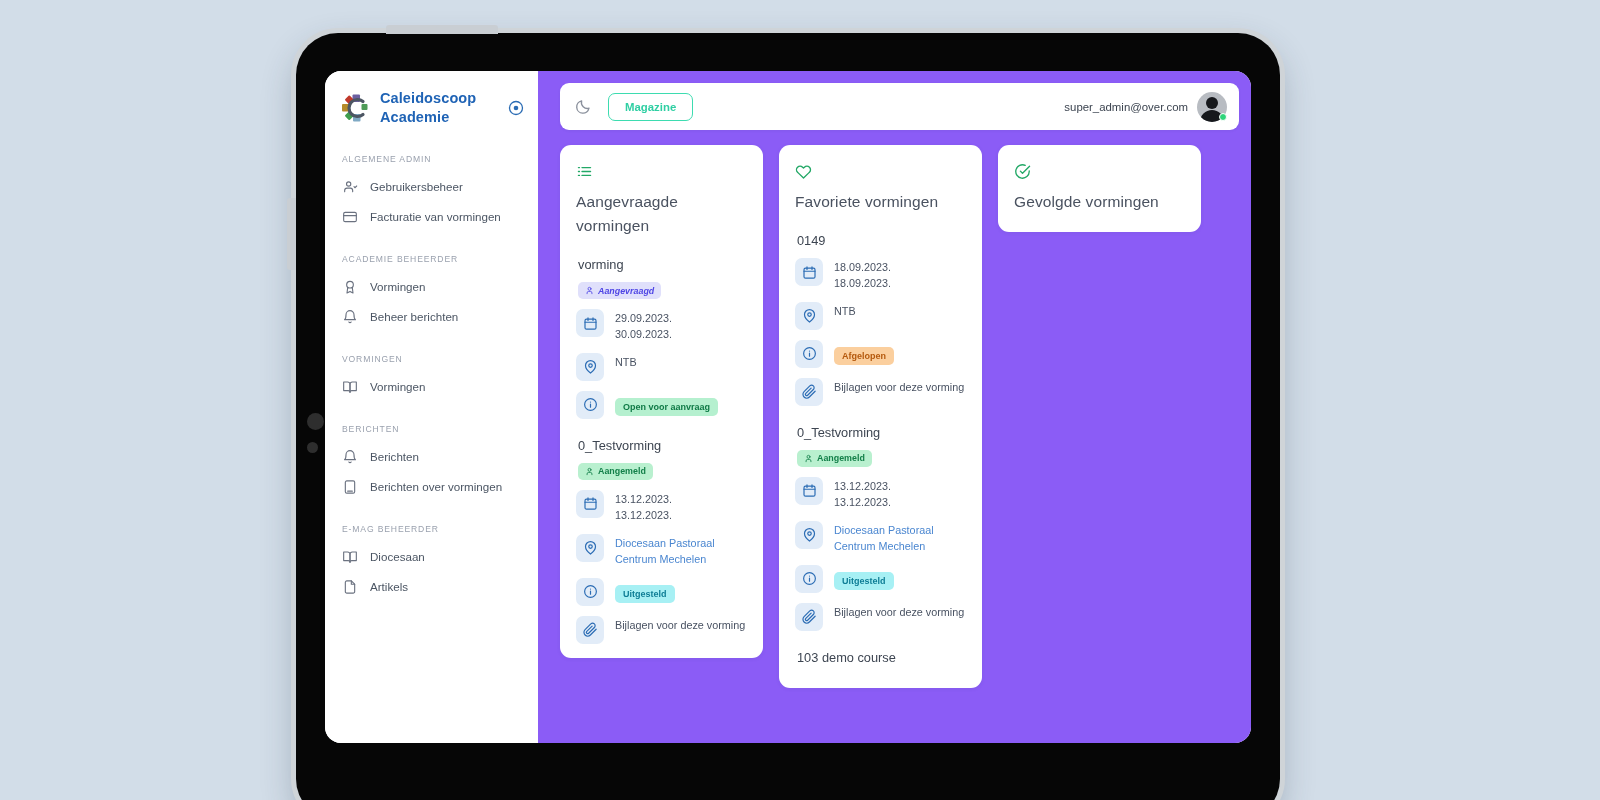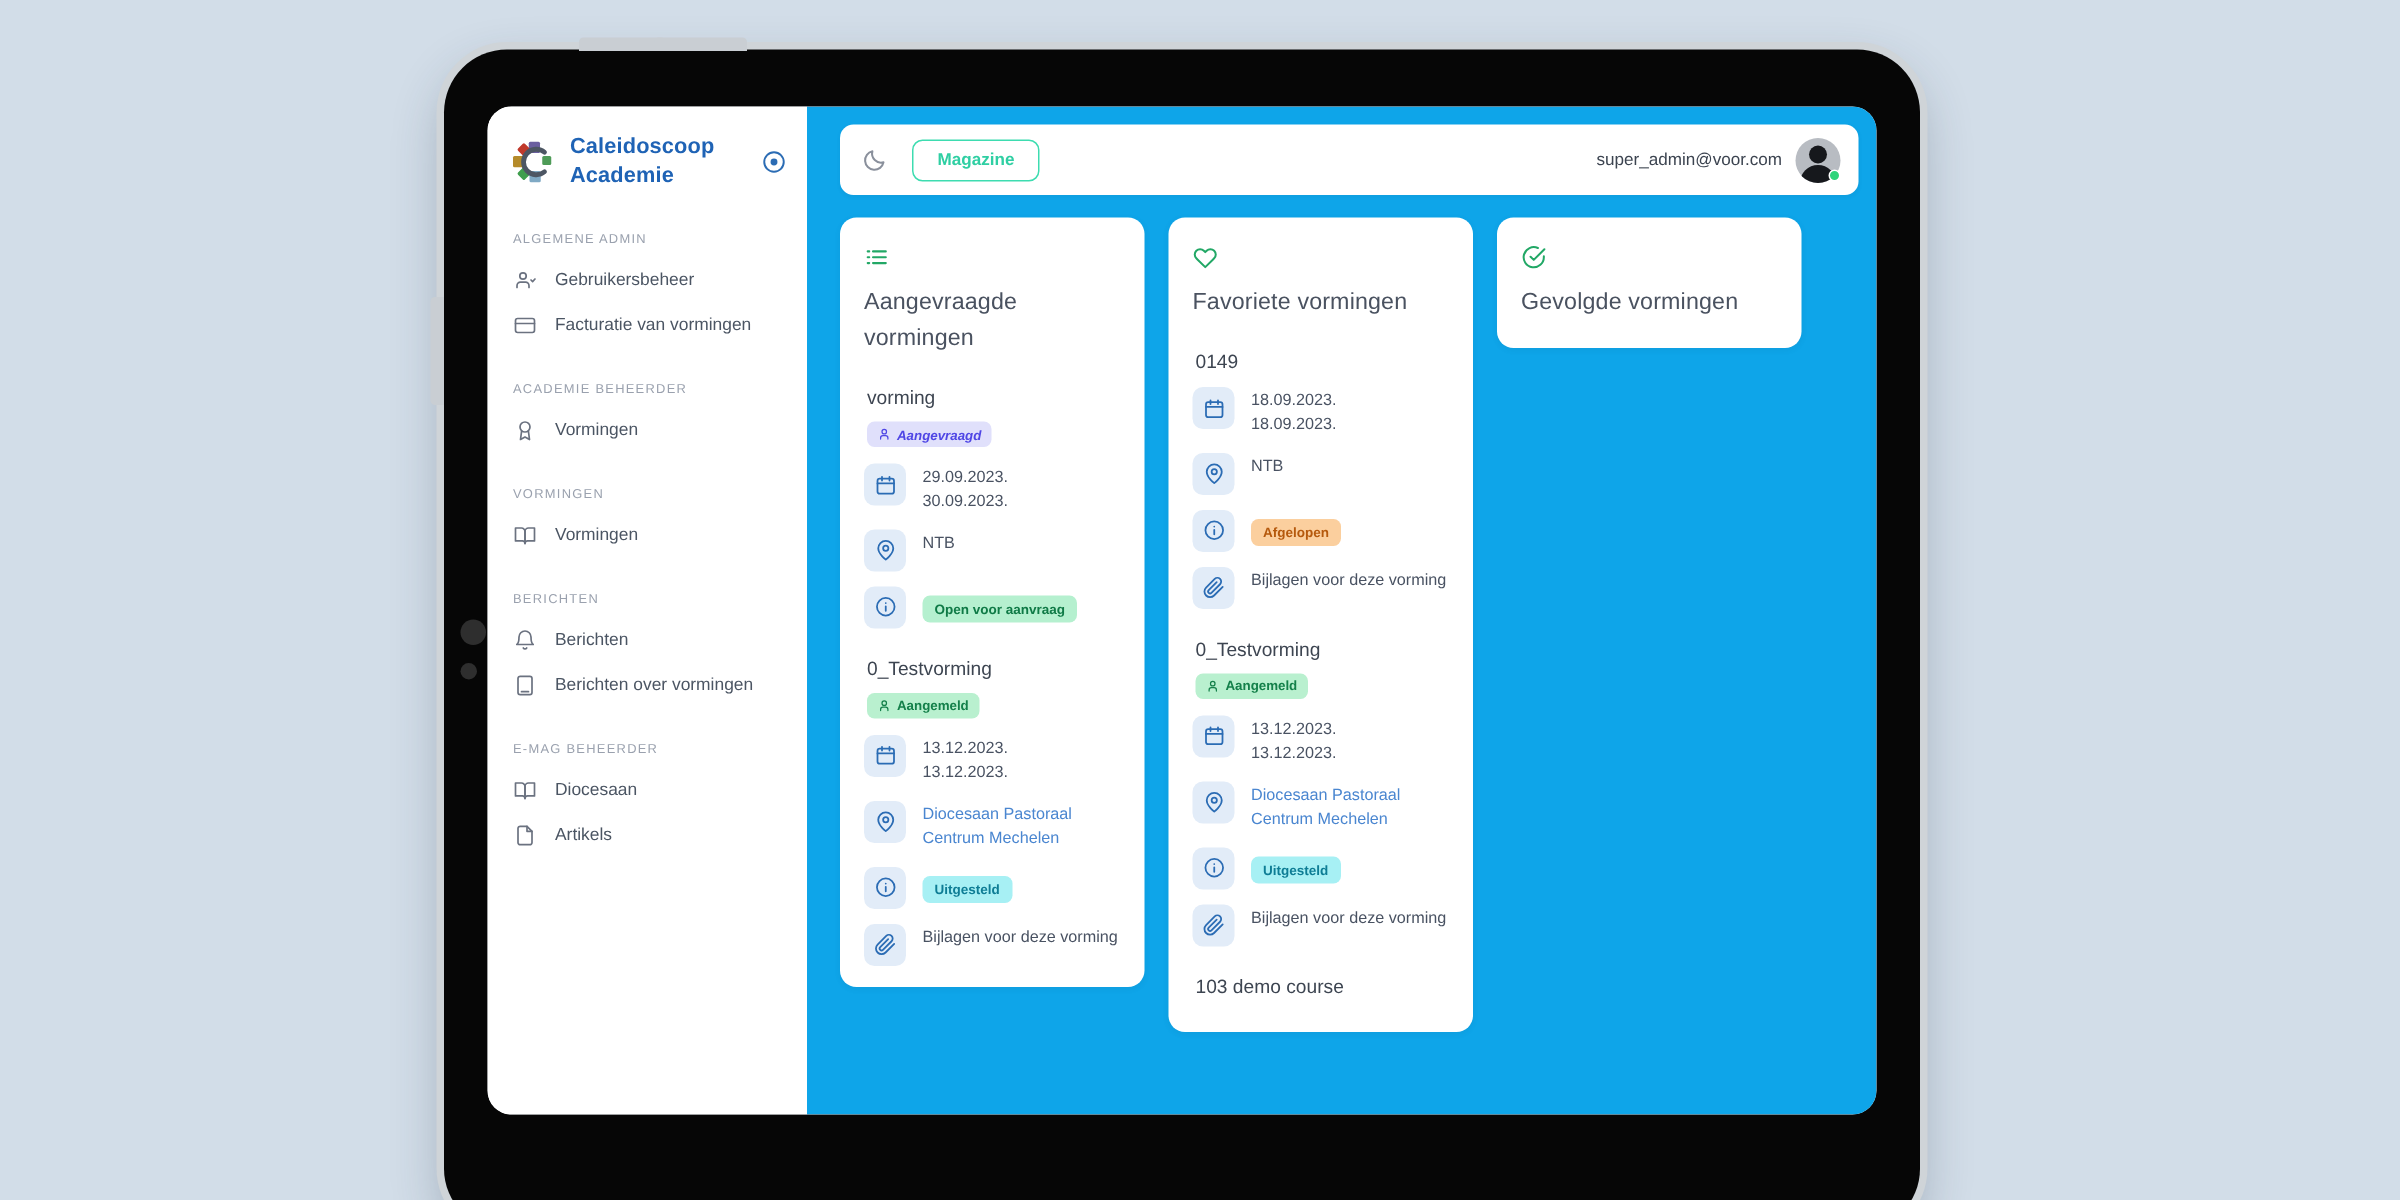"Magazine" #main { background: #0ea5e9 -> #8b5cf6 }
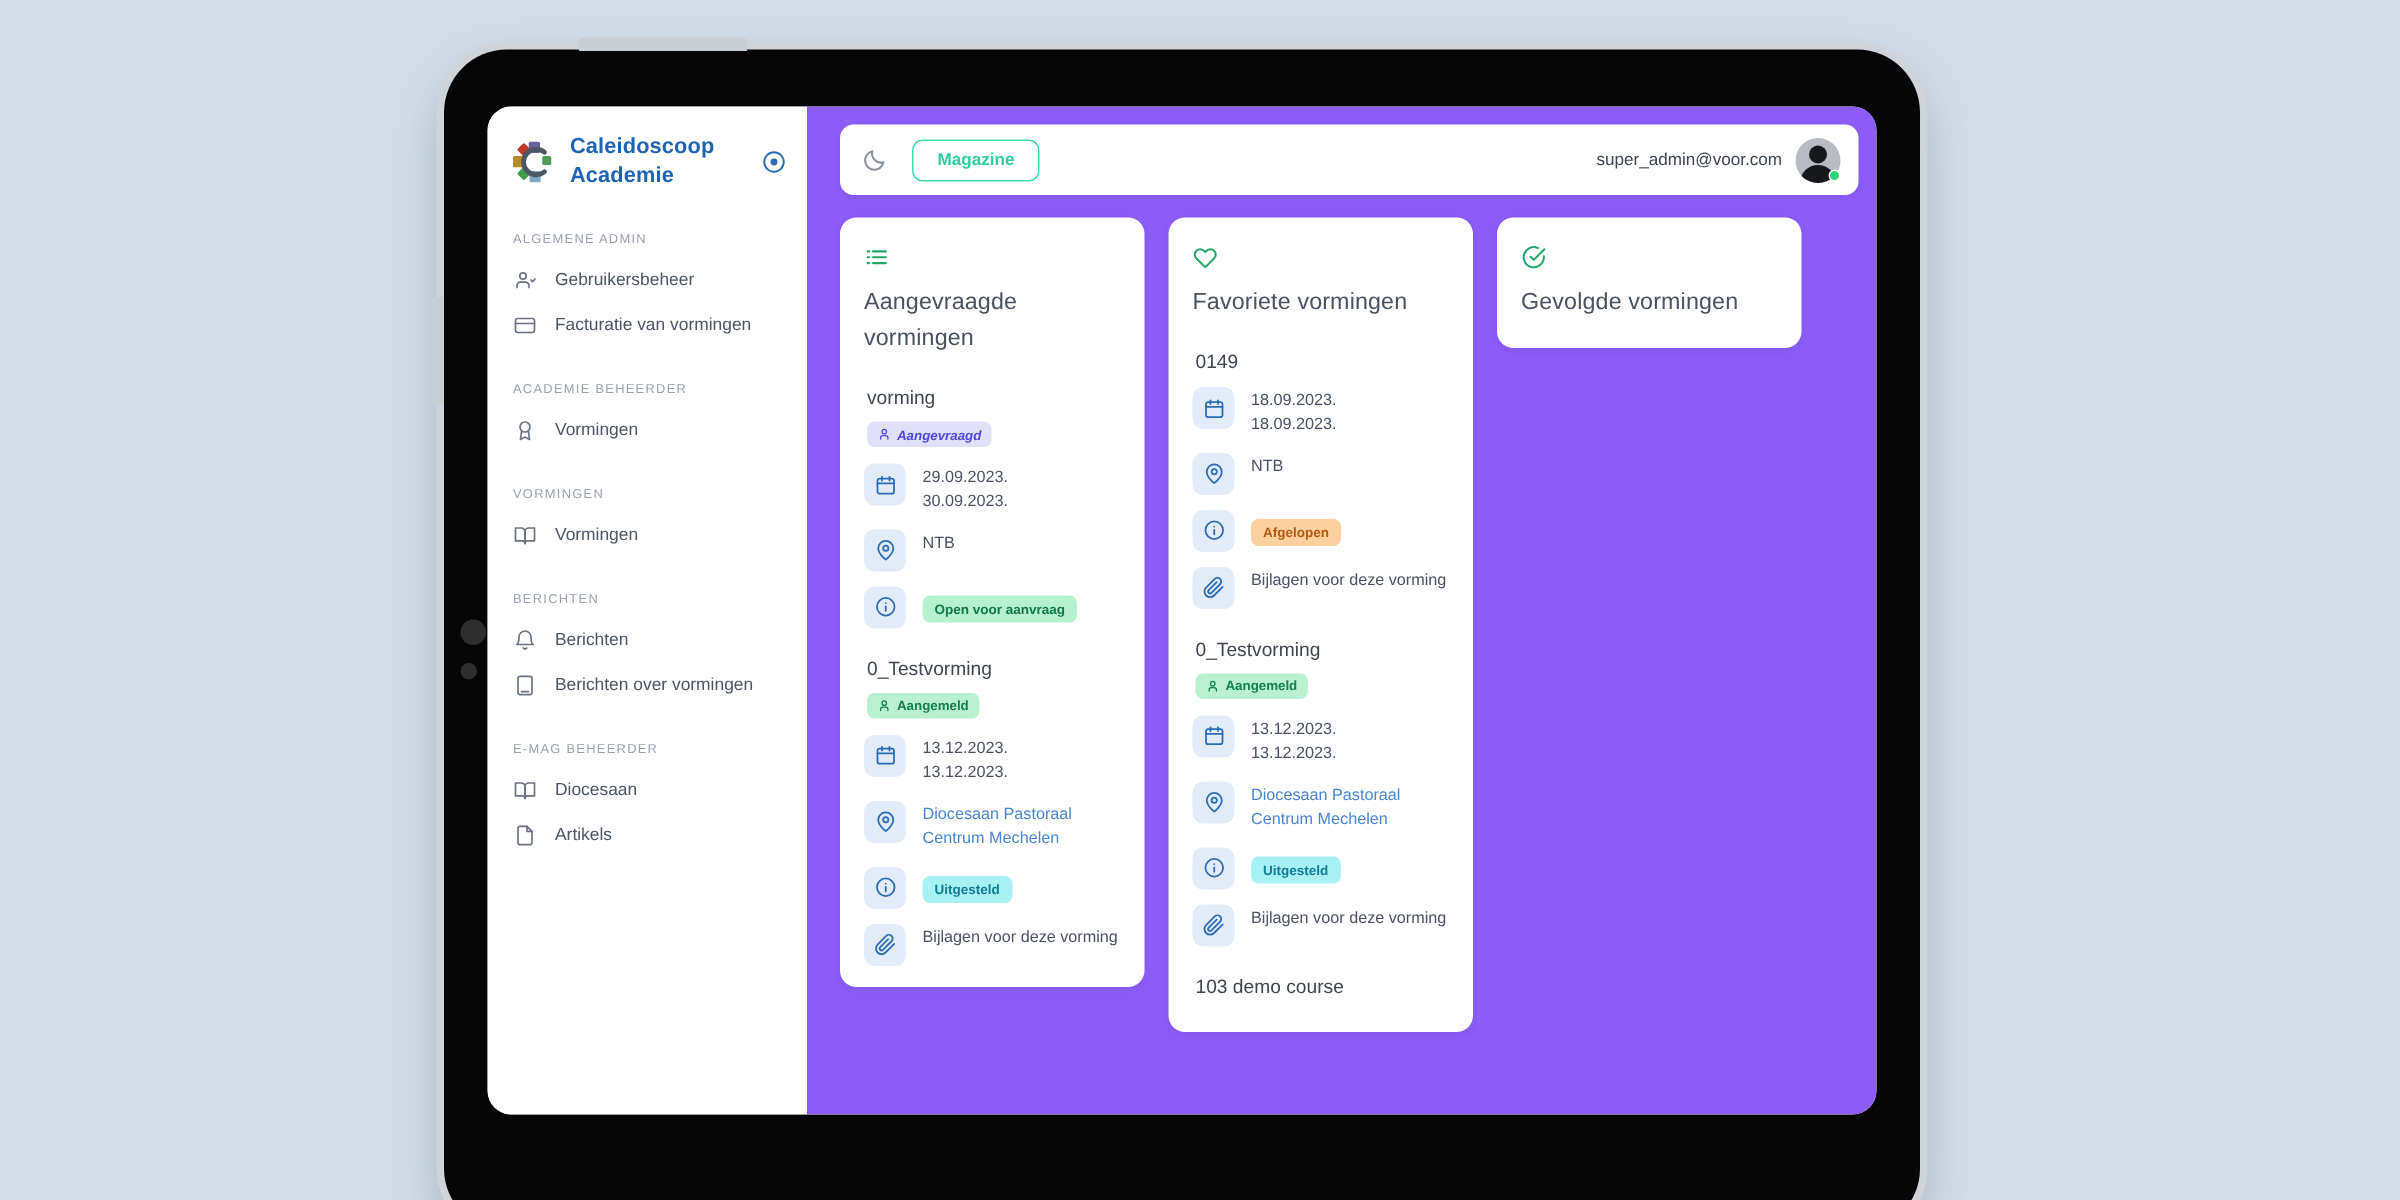"super_admin@voor.com" div { text: admin@voor.com -> admin@over.com }
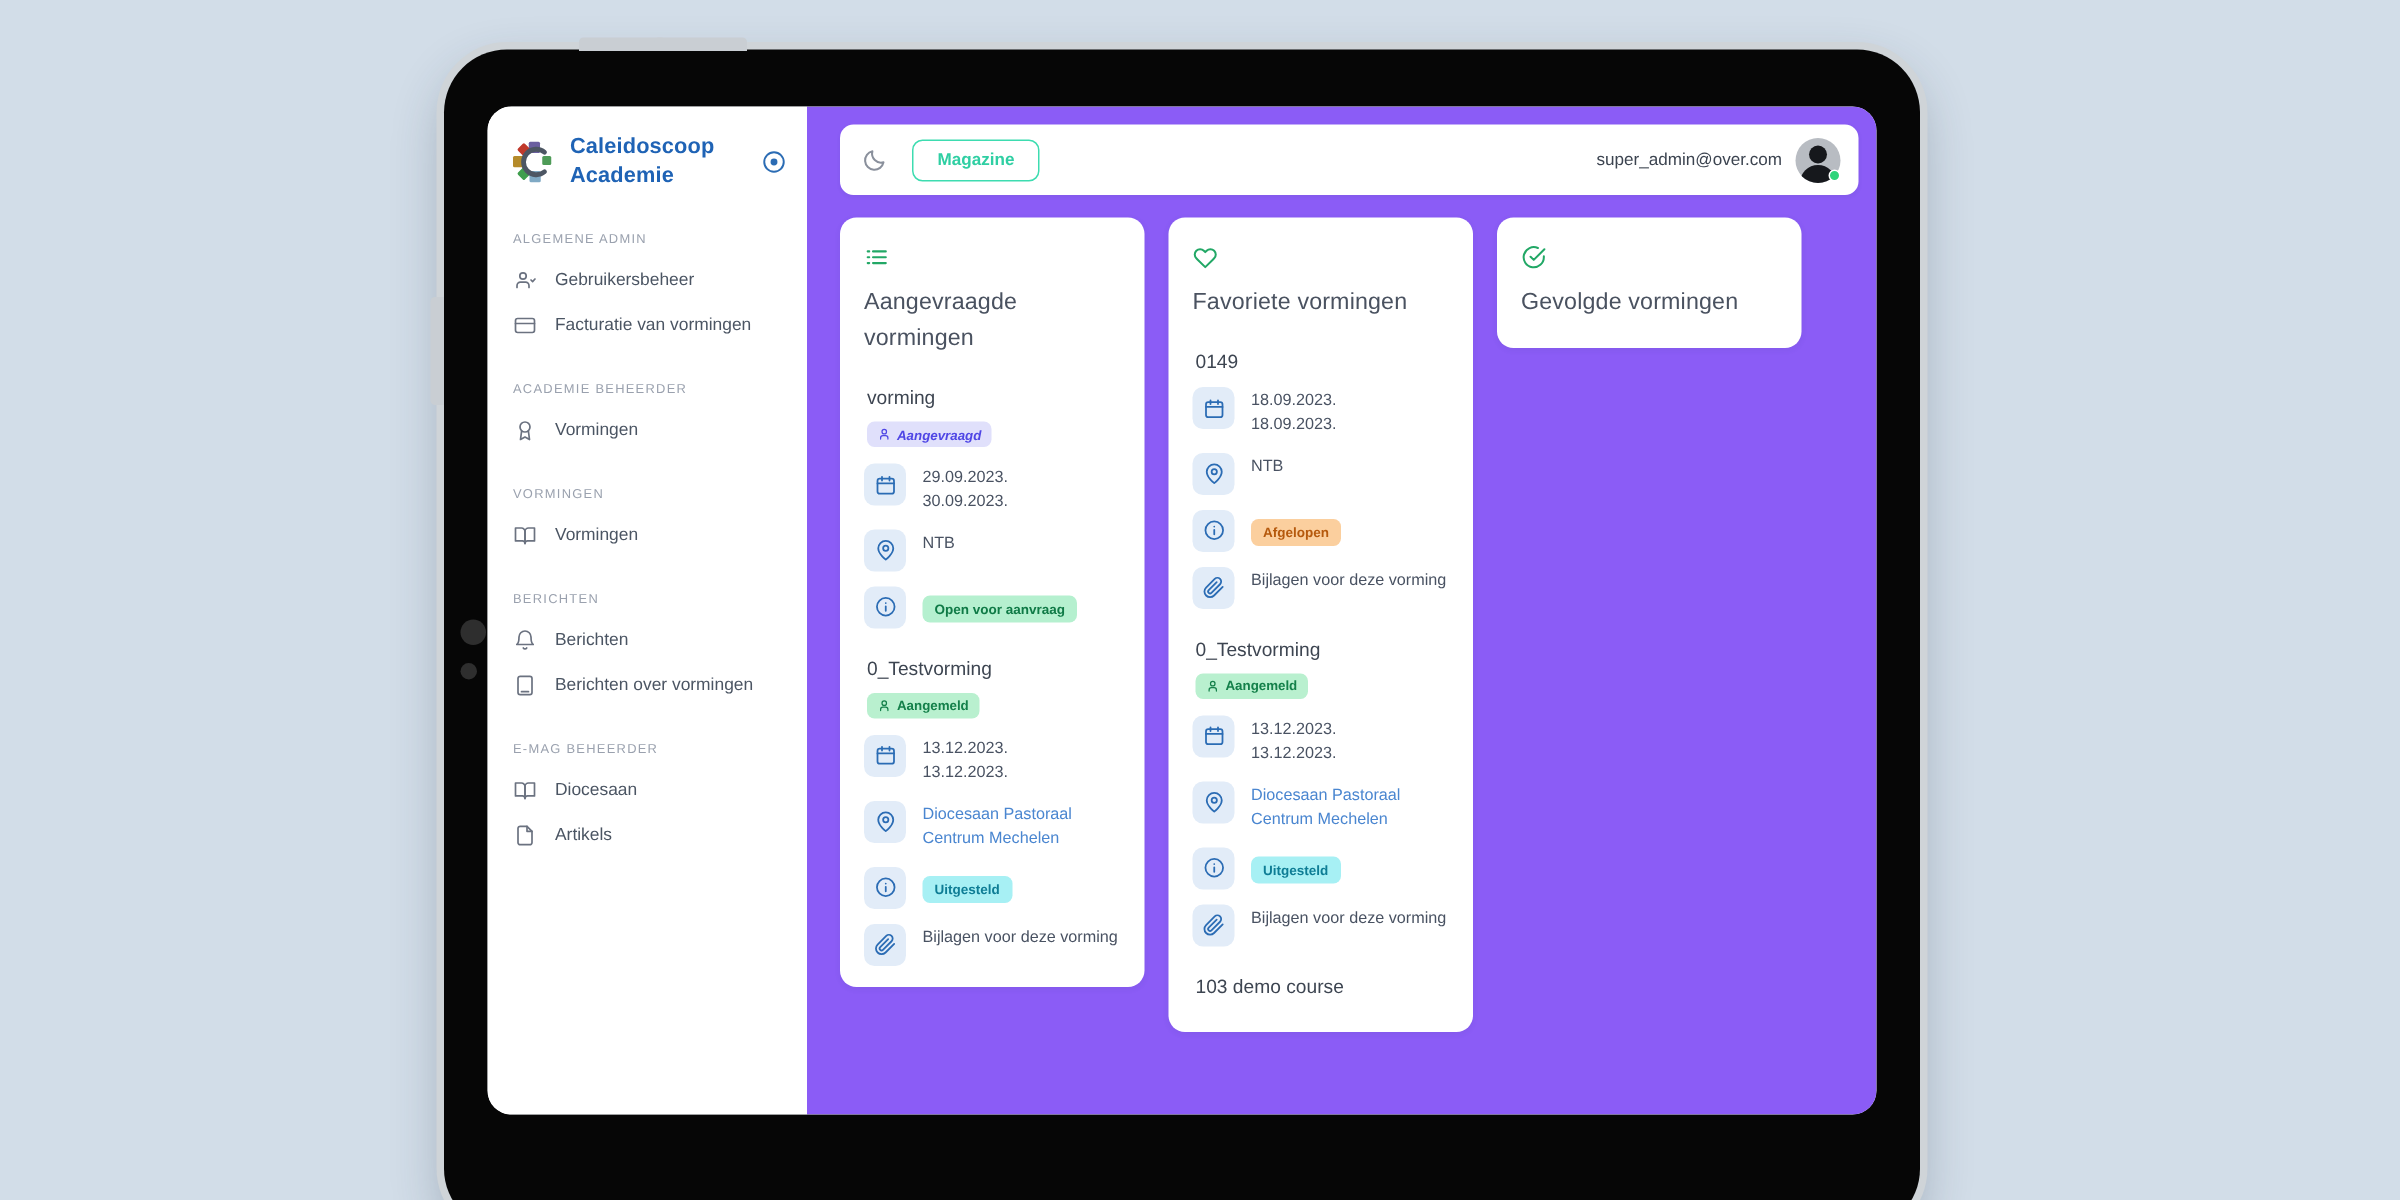"Beheer berichten" div.nav-item { html: none -> <div> <span><svg> <path></path> <path></path> </svg></span> <span>Beheer berichten</span> </div> }
